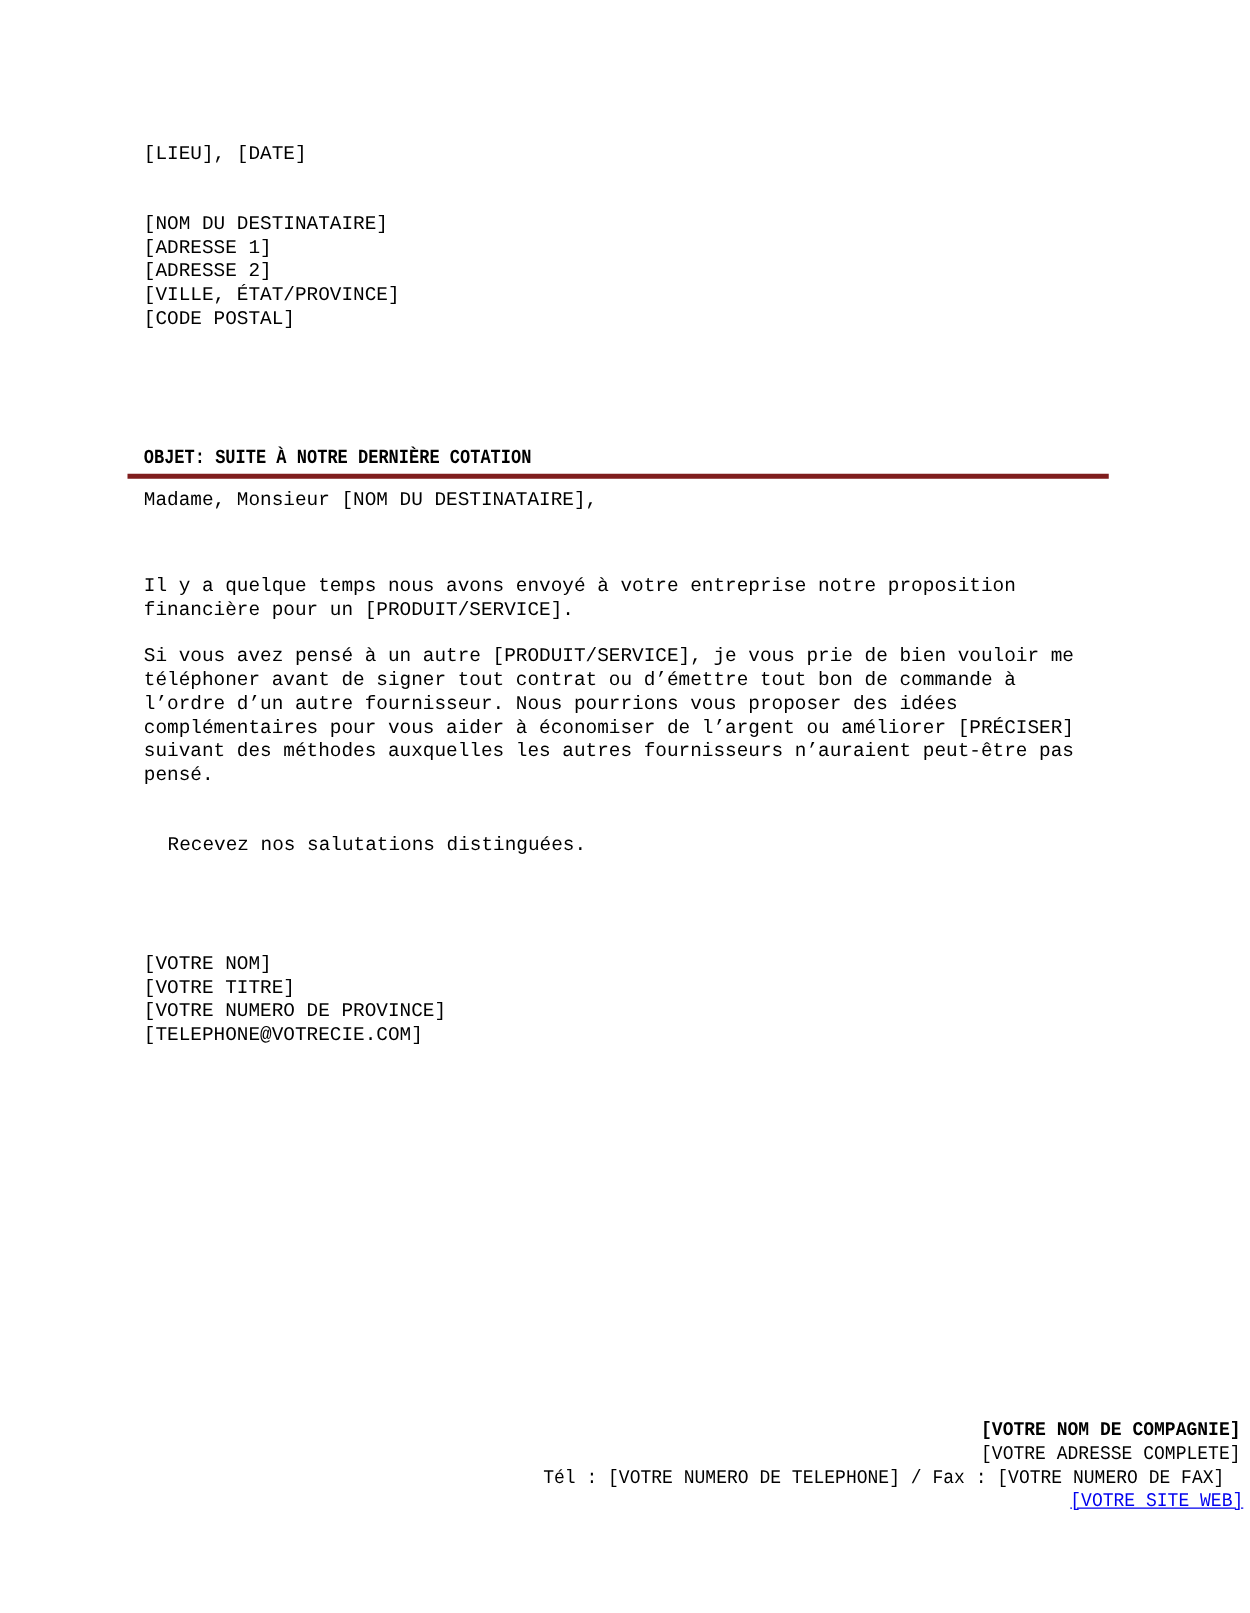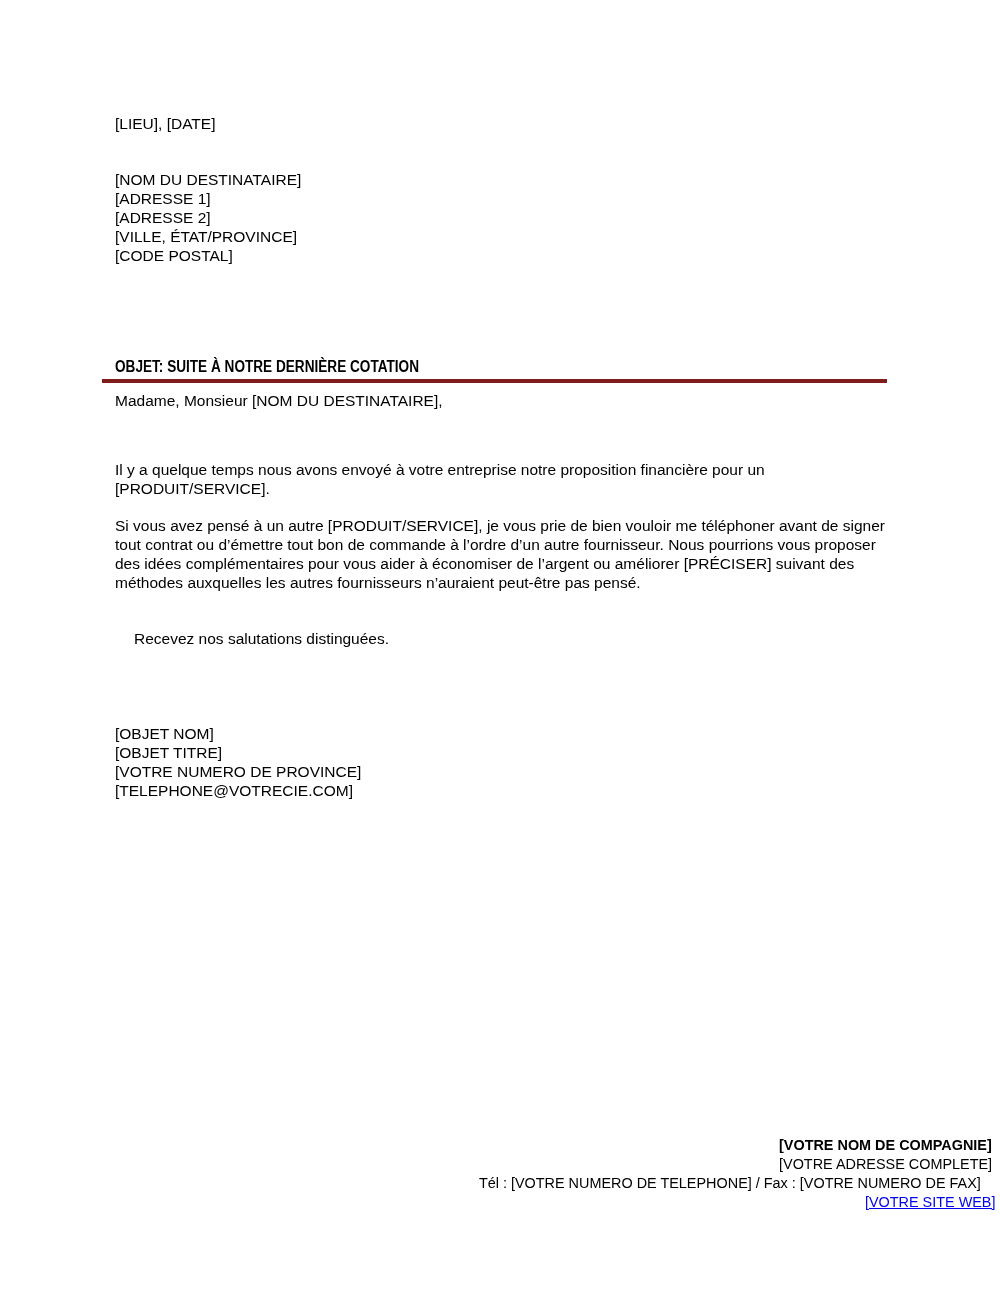"[LIEU], [DATE]" .page { font-family: Liberation Sans, sans-serif -> Liberation Mono, monospace }
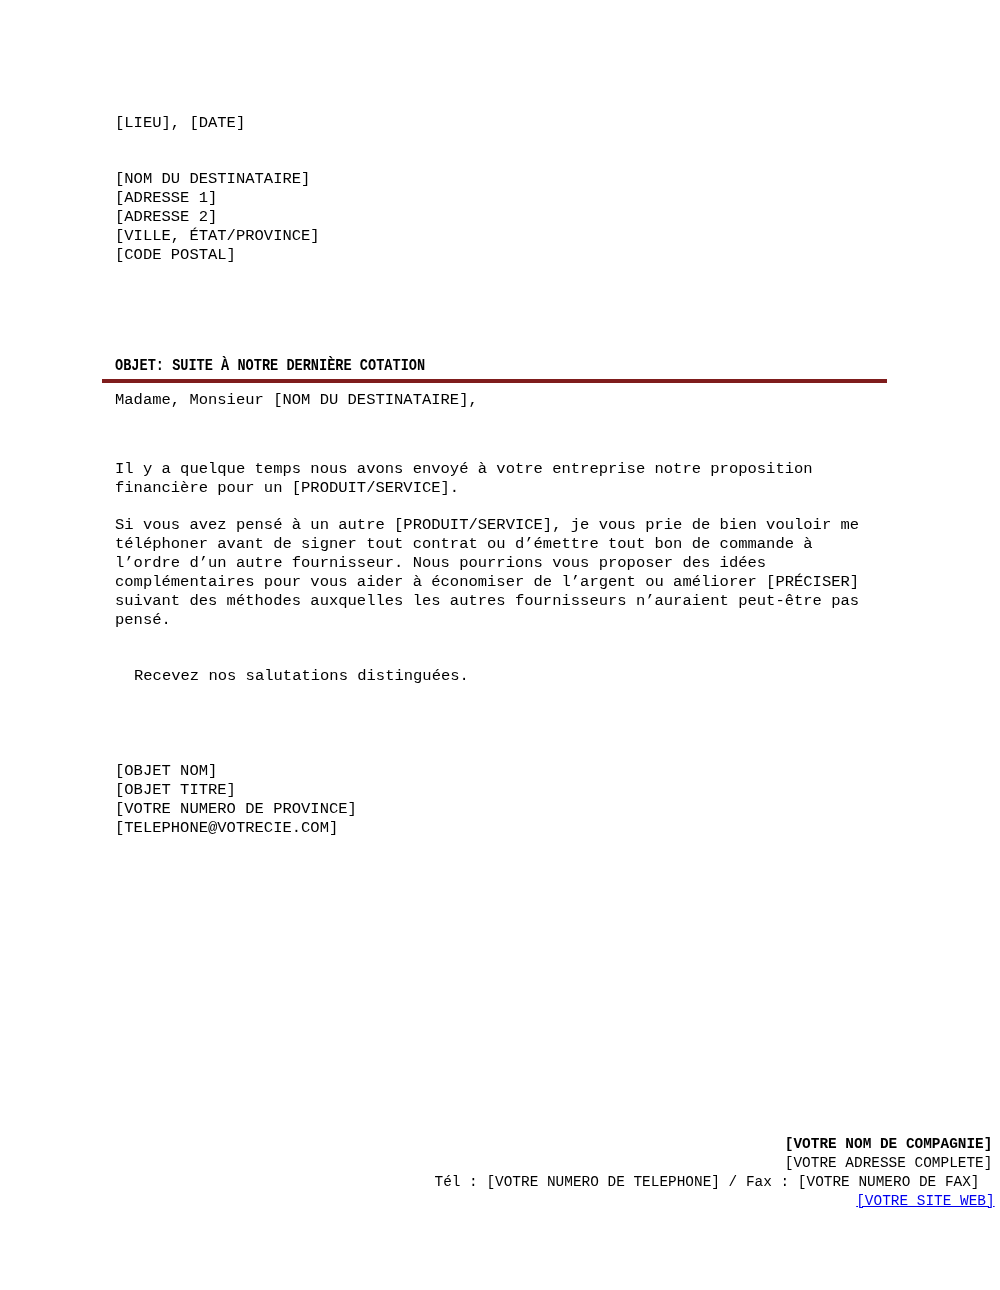"[OBJET NOM]" div.line { text: OBJET -> VOTRE }
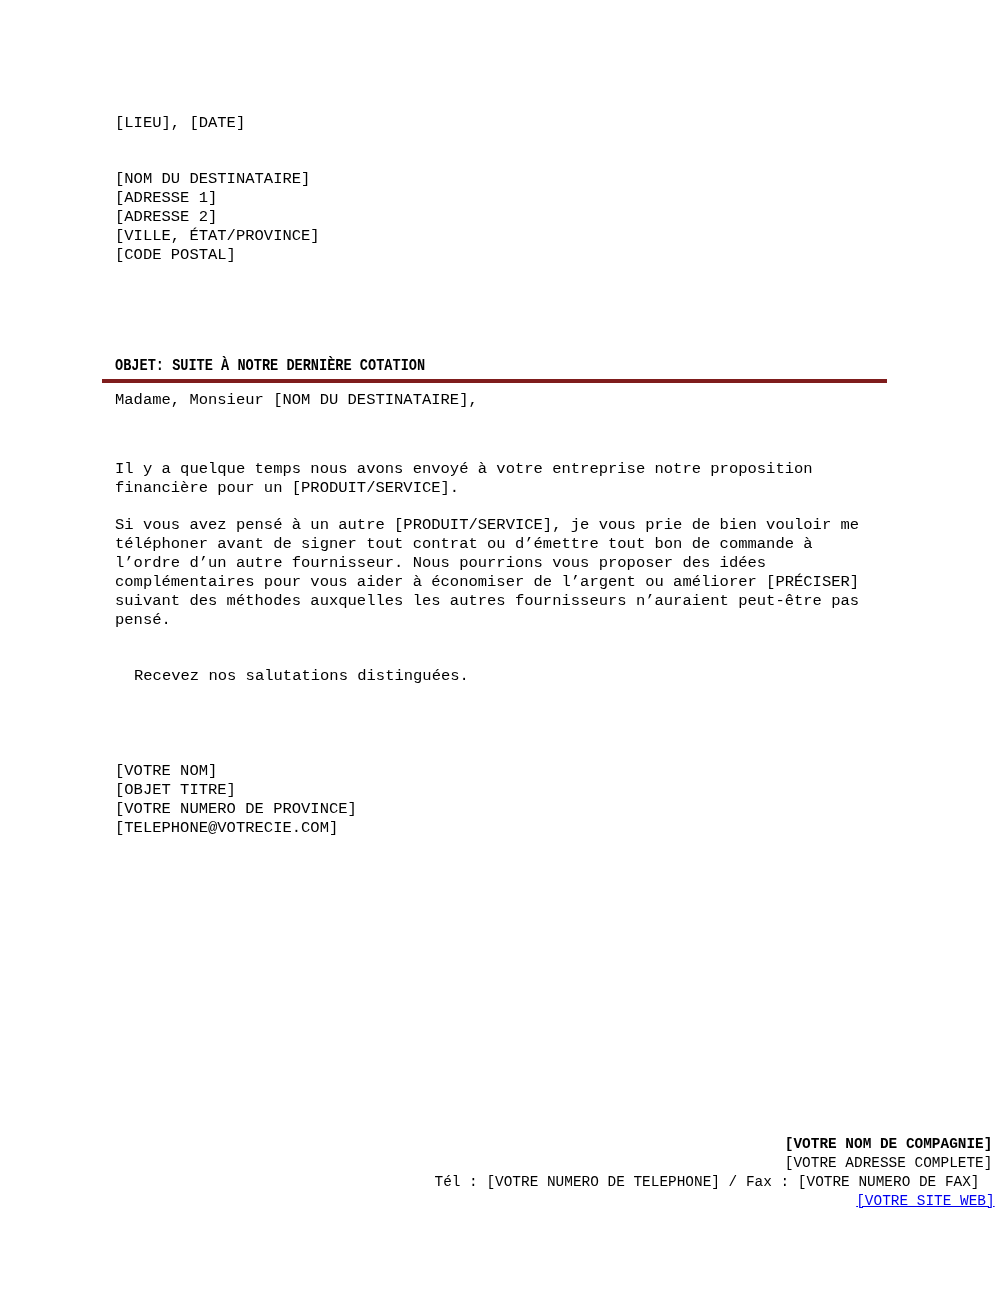"[OBJET TITRE]" div.line { text: OBJET -> VOTRE }
